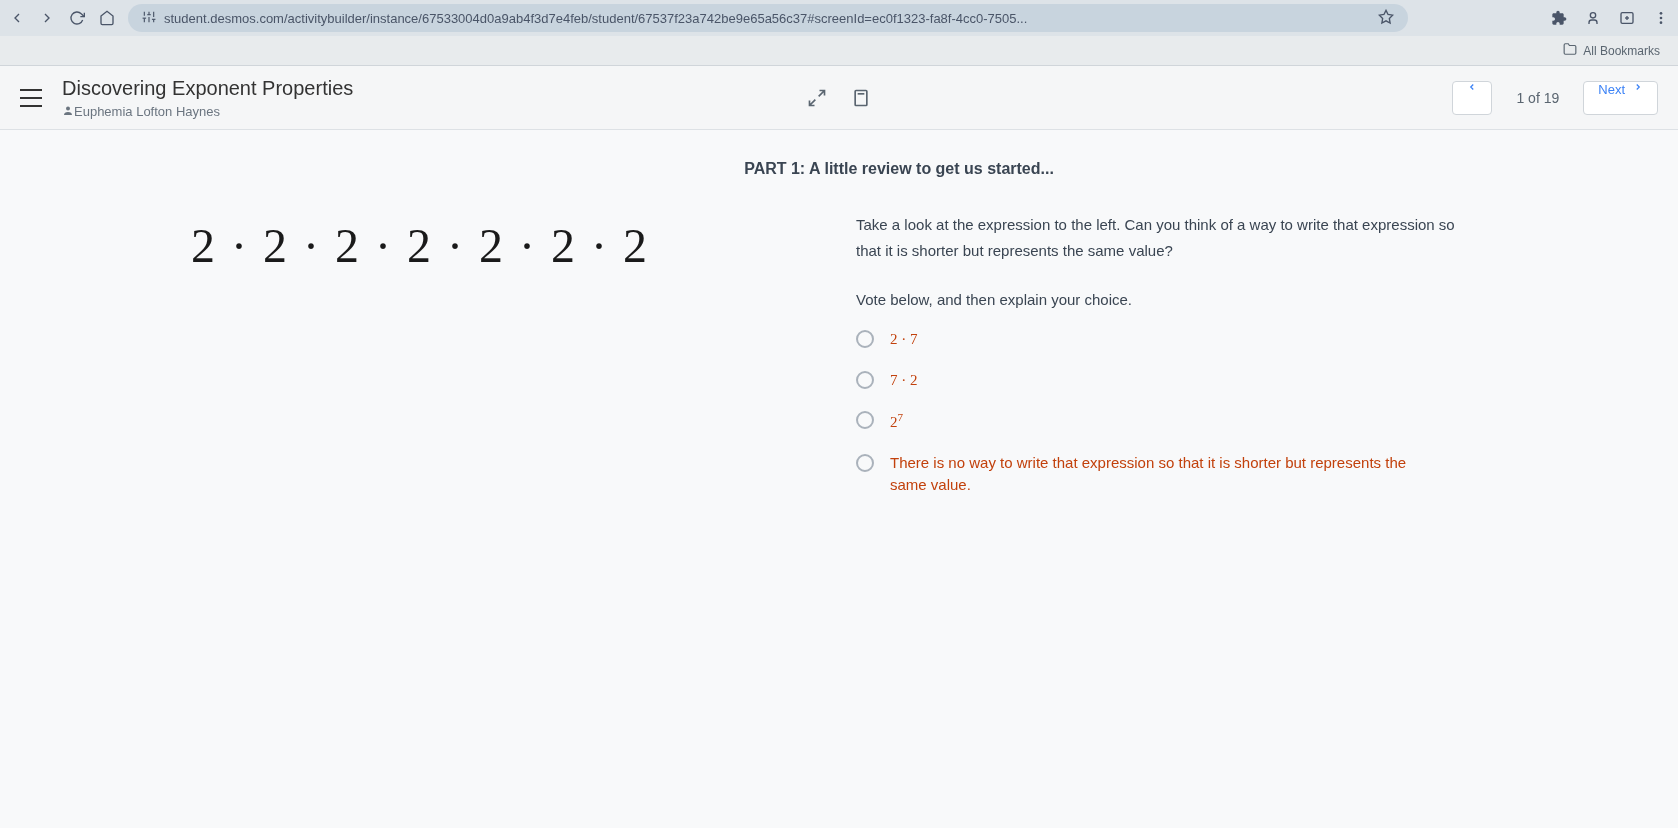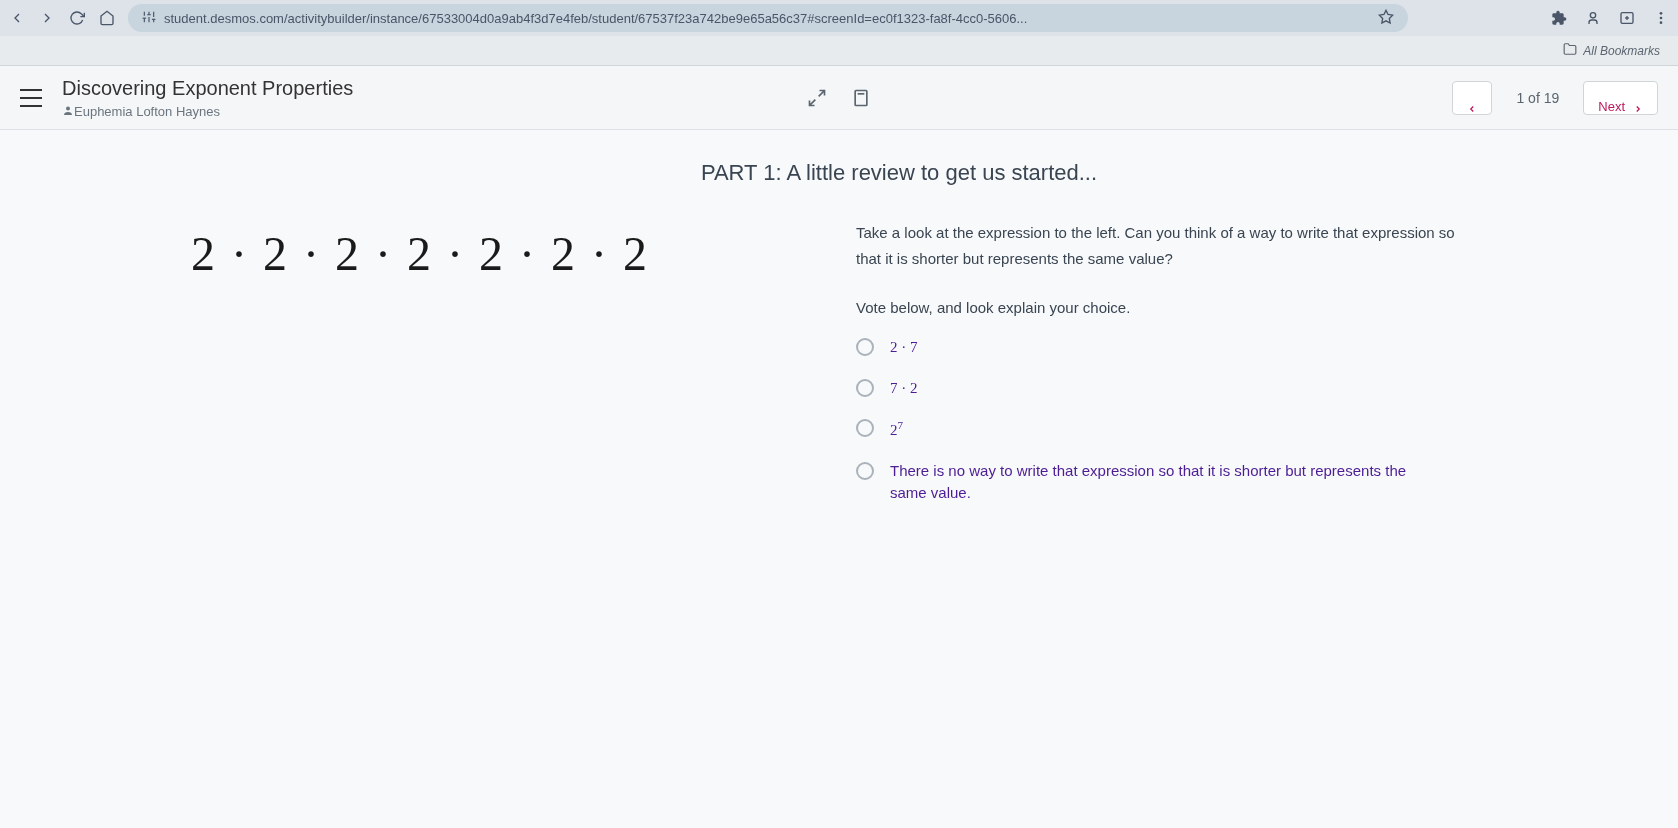"student.desmos.com/activitybuilder/insta" span.url-text { text: ec0f1323-fa8f-4cc0-5606 -> ec0f1323-fa8f-4cc0-7505 }
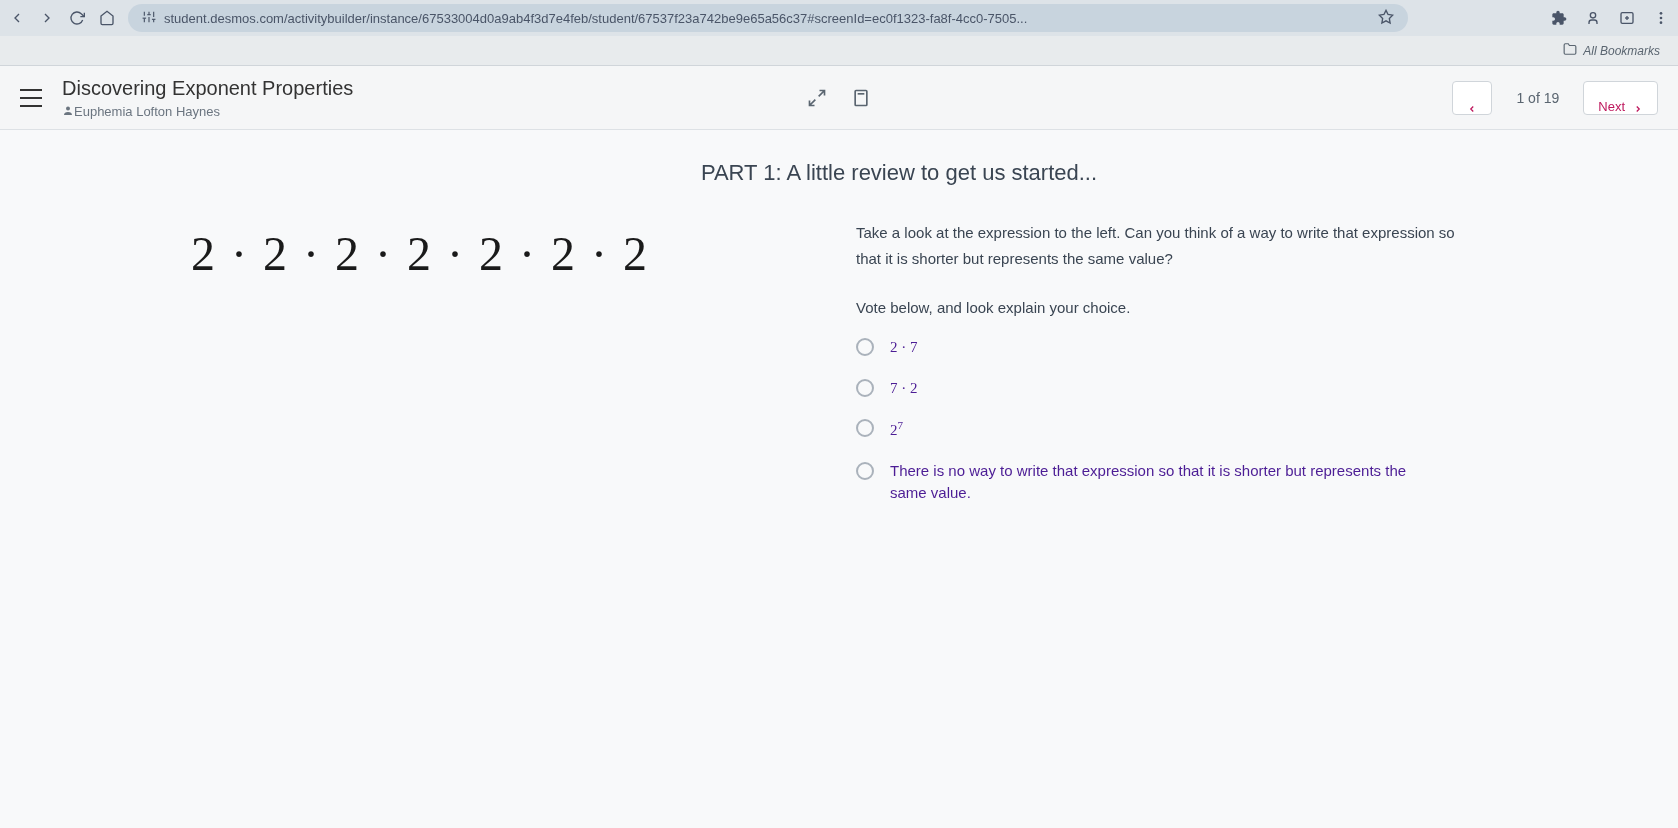"All Bookmarks" .bookmarks-bar { font-style: italic -> none }
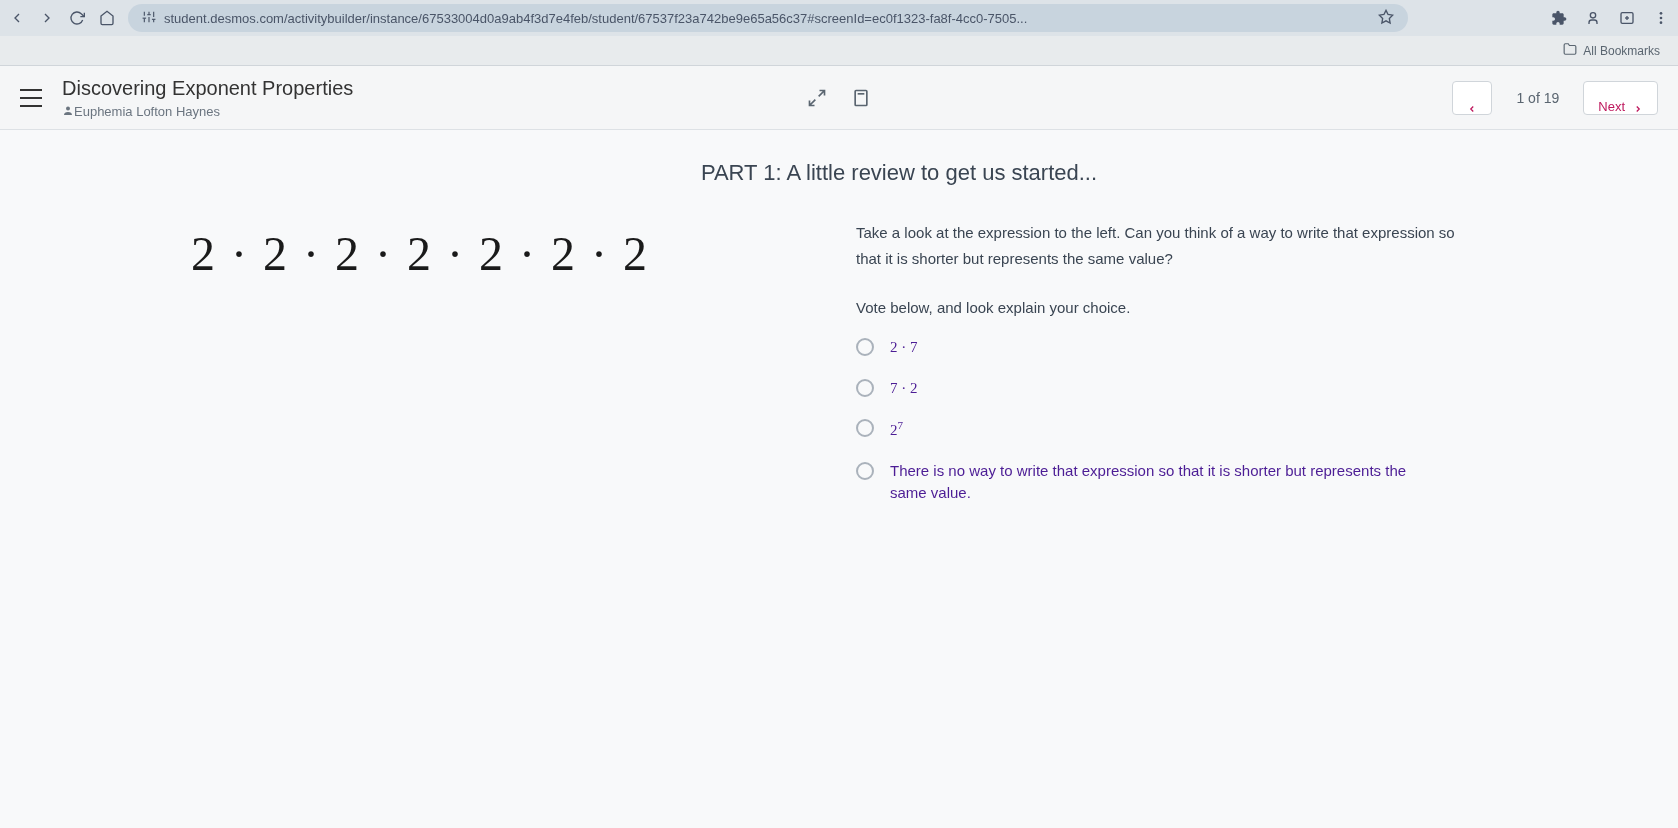"Next" .nav-btn { align-items: flex-end -> flex-start; color: #be185d -> #3b82f6 }
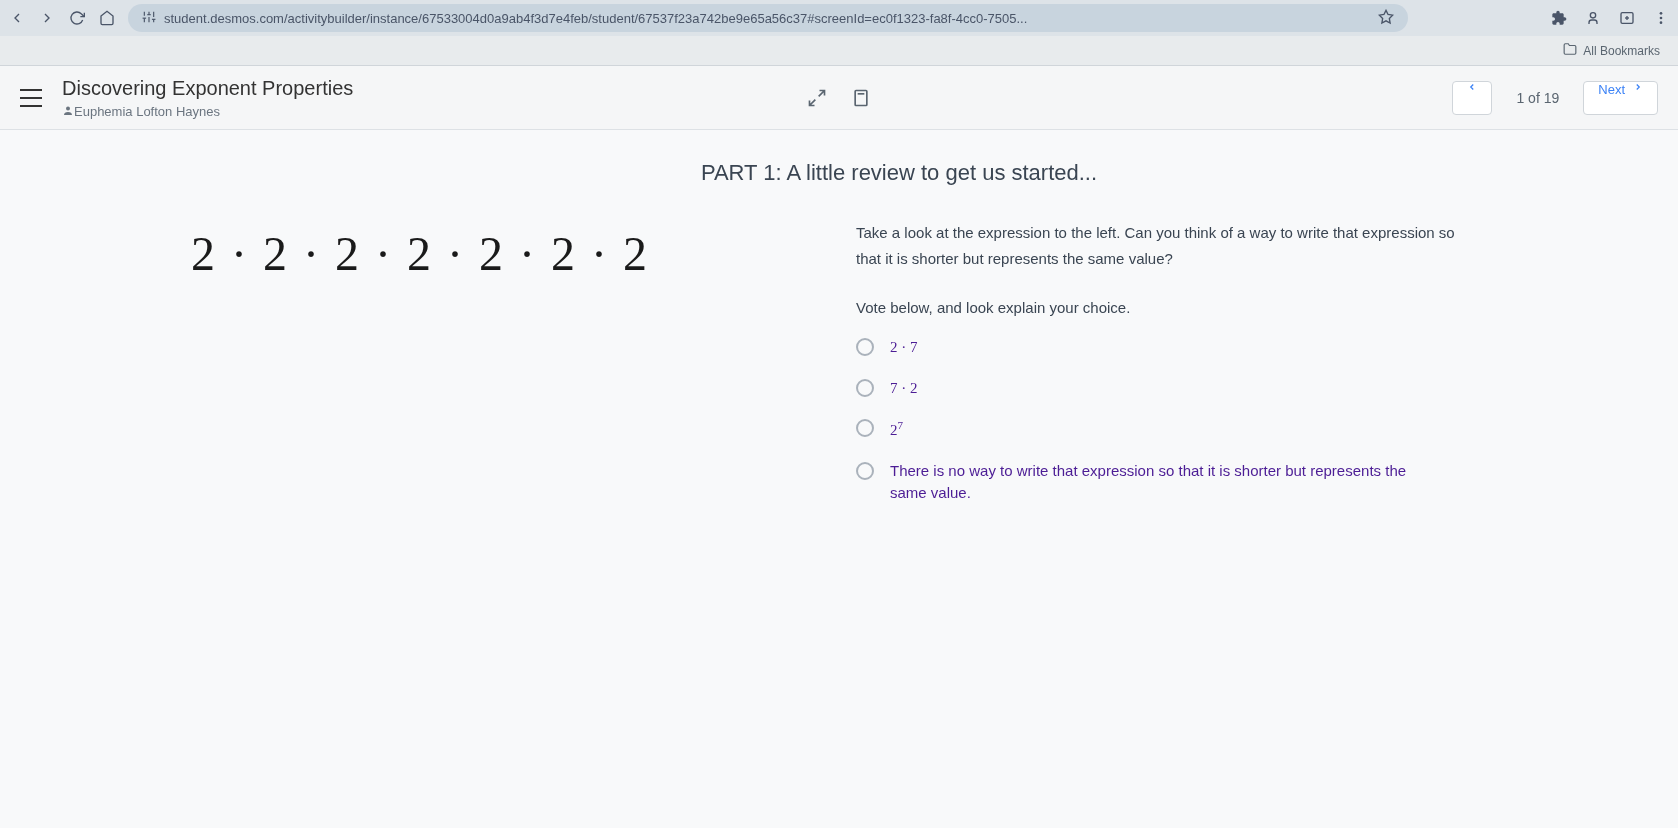"PART 1: A little review" .part-title { font-size: 22px -> 16px; font-weight: 400 -> 700 }
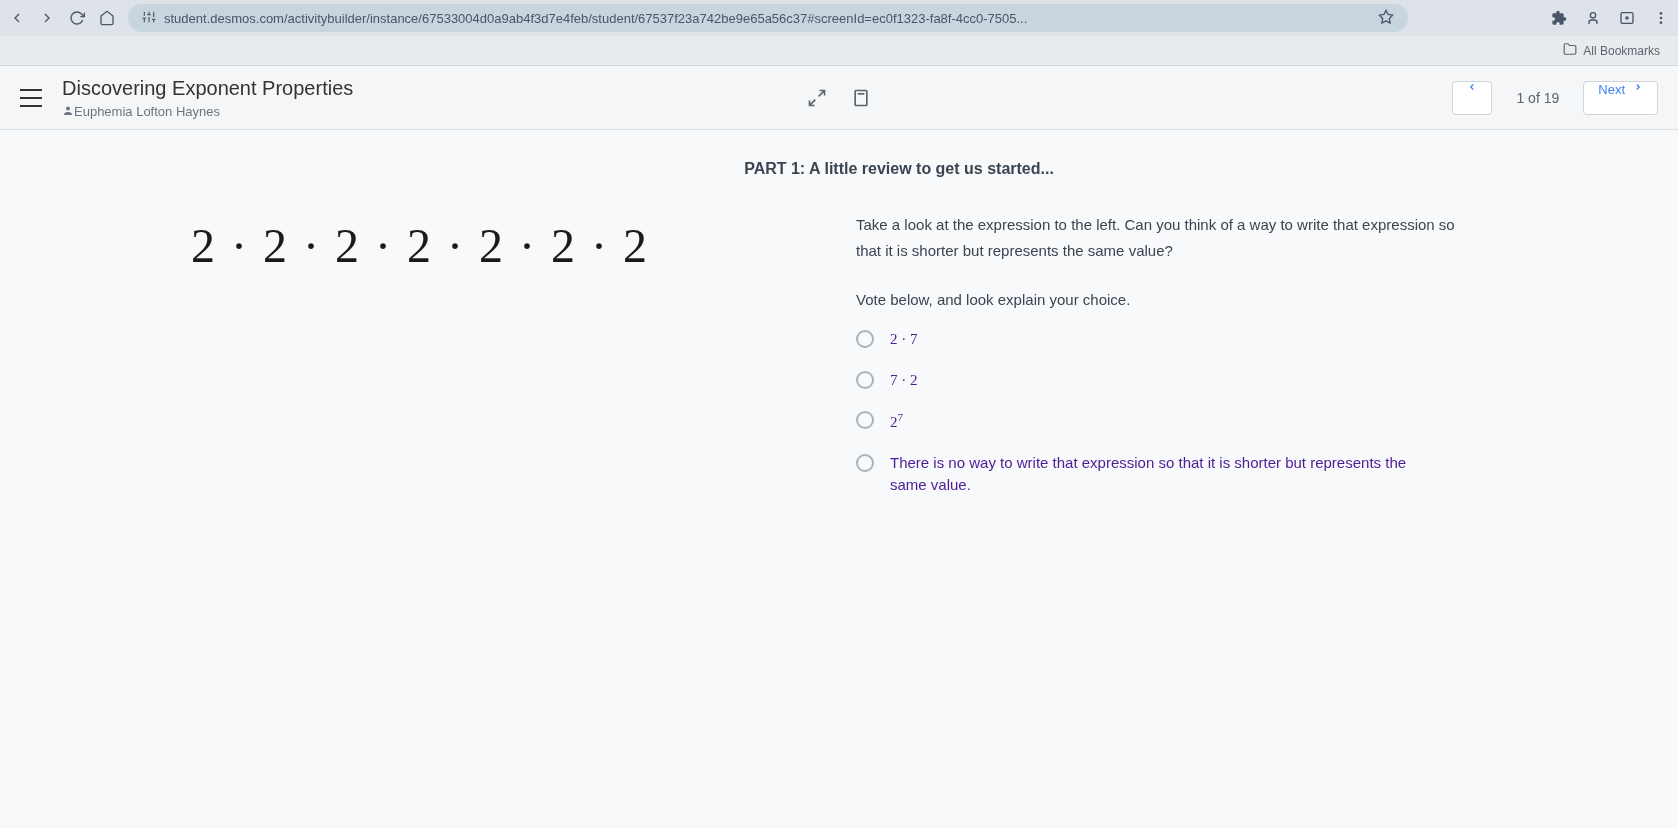"Vote below, and look explain" div.instruction { text: look -> then }
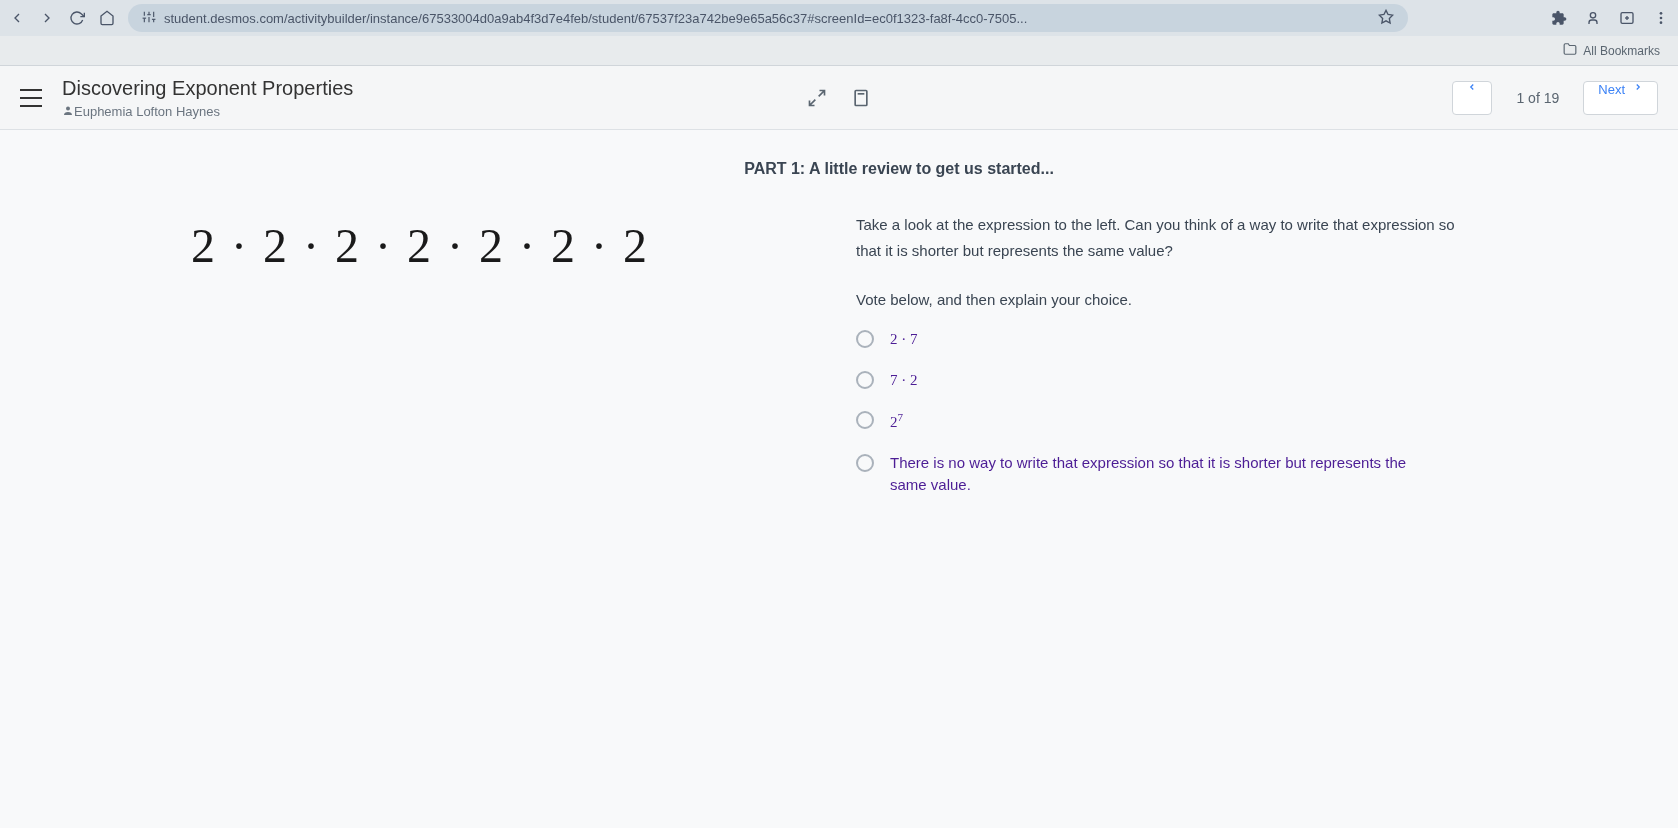"2 · 7" .choice-label { color: #4c1d95 -> #c2410c }
